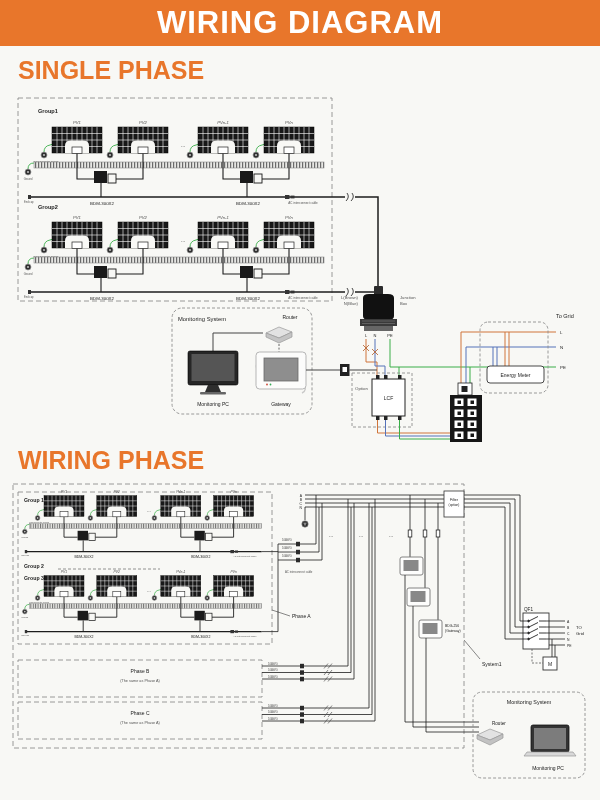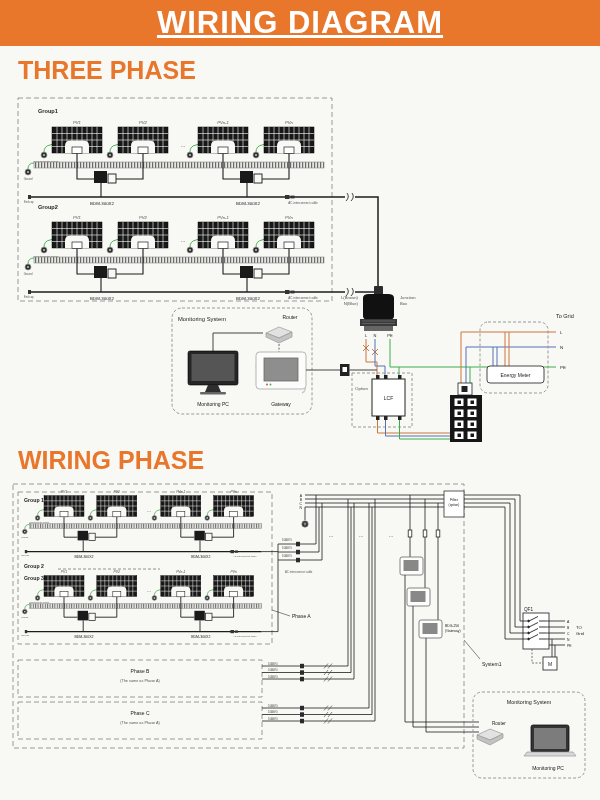"WIRING DIAGRAM" .banner h1 { text-decoration: underline -> none }
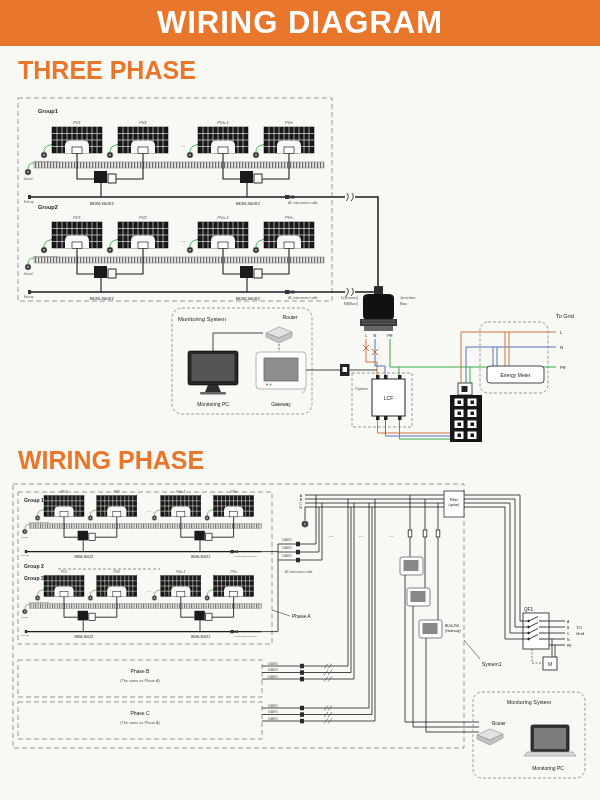"THREE PHASE" h2.sec { text: THREE -> SINGLE }
